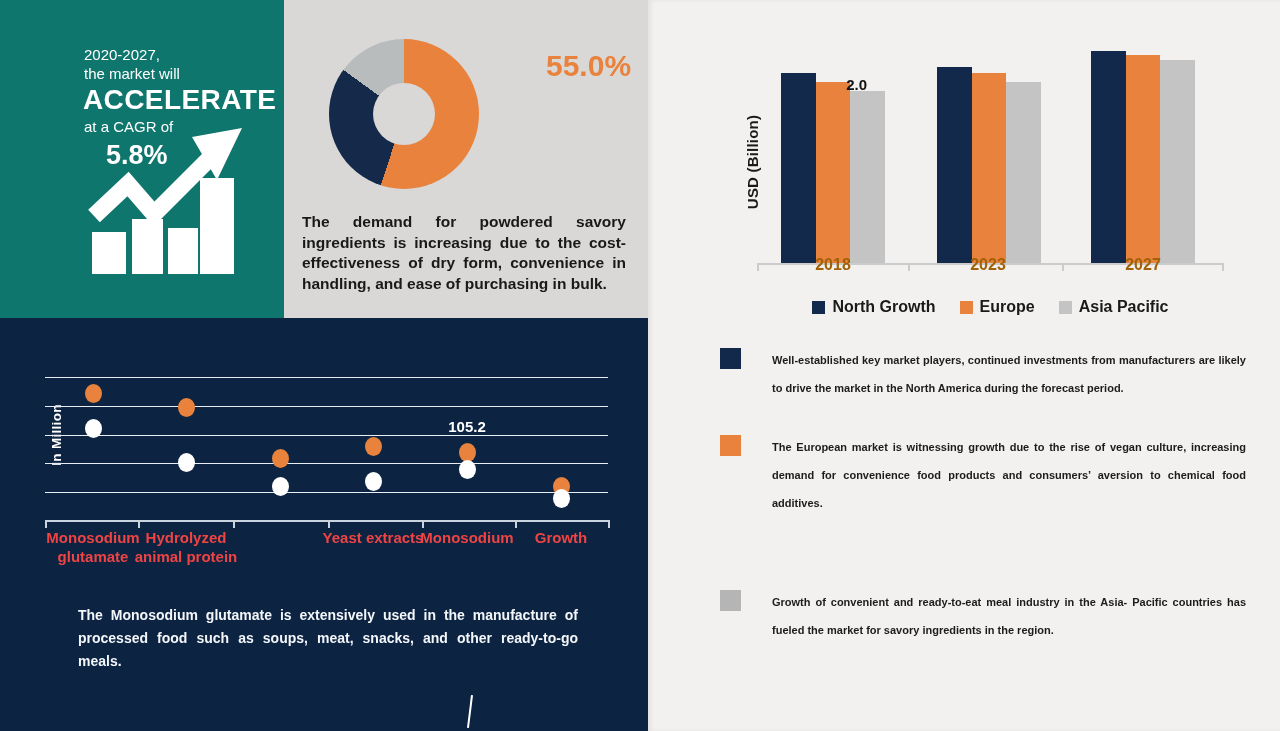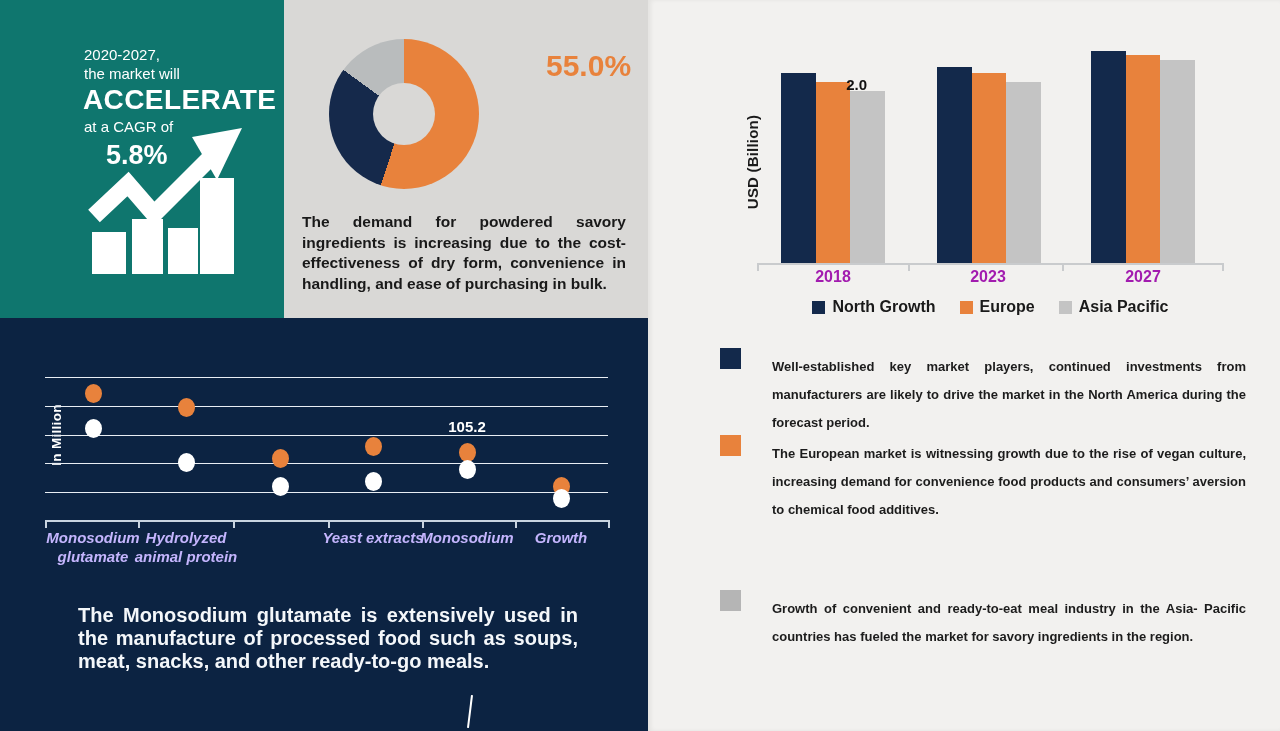"2018" .year-label { color: #a21caf -> #a16207; top: 268px -> 256px }
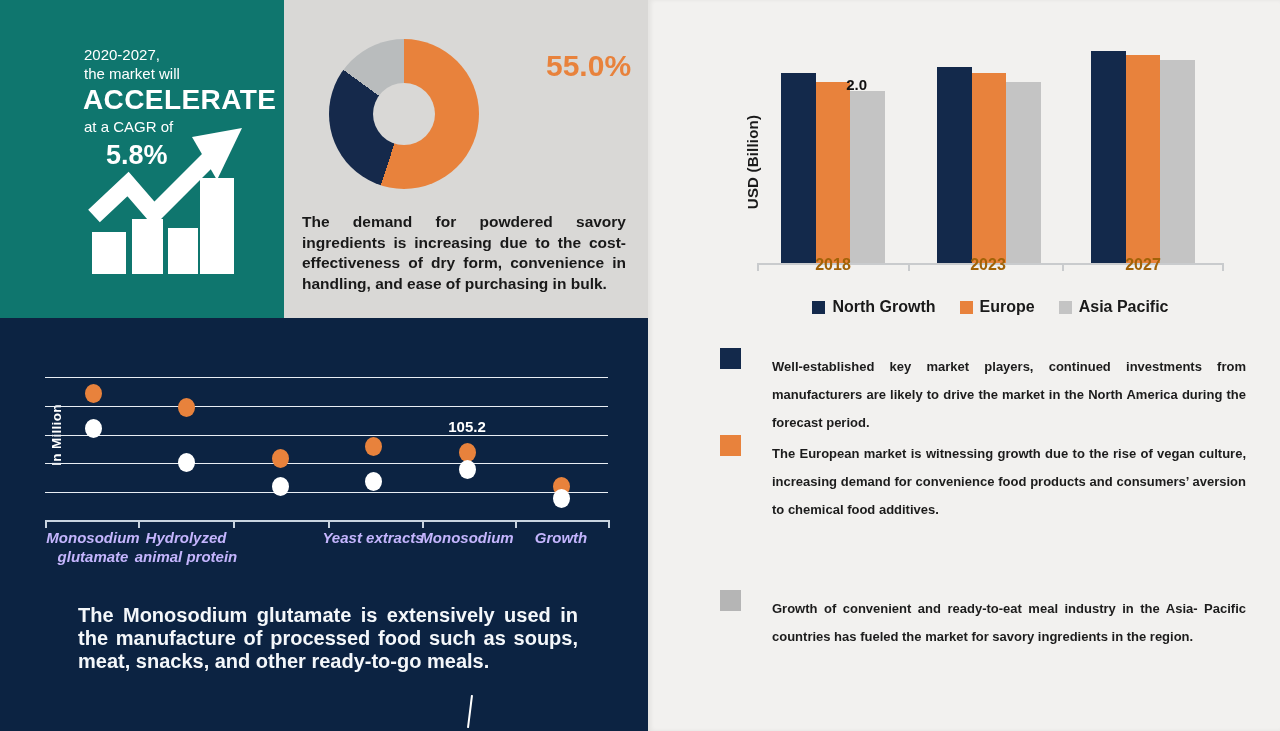"Well-established key market players," .bullet-text { font-size: 13px -> 11px; margin-top: 7px -> none }
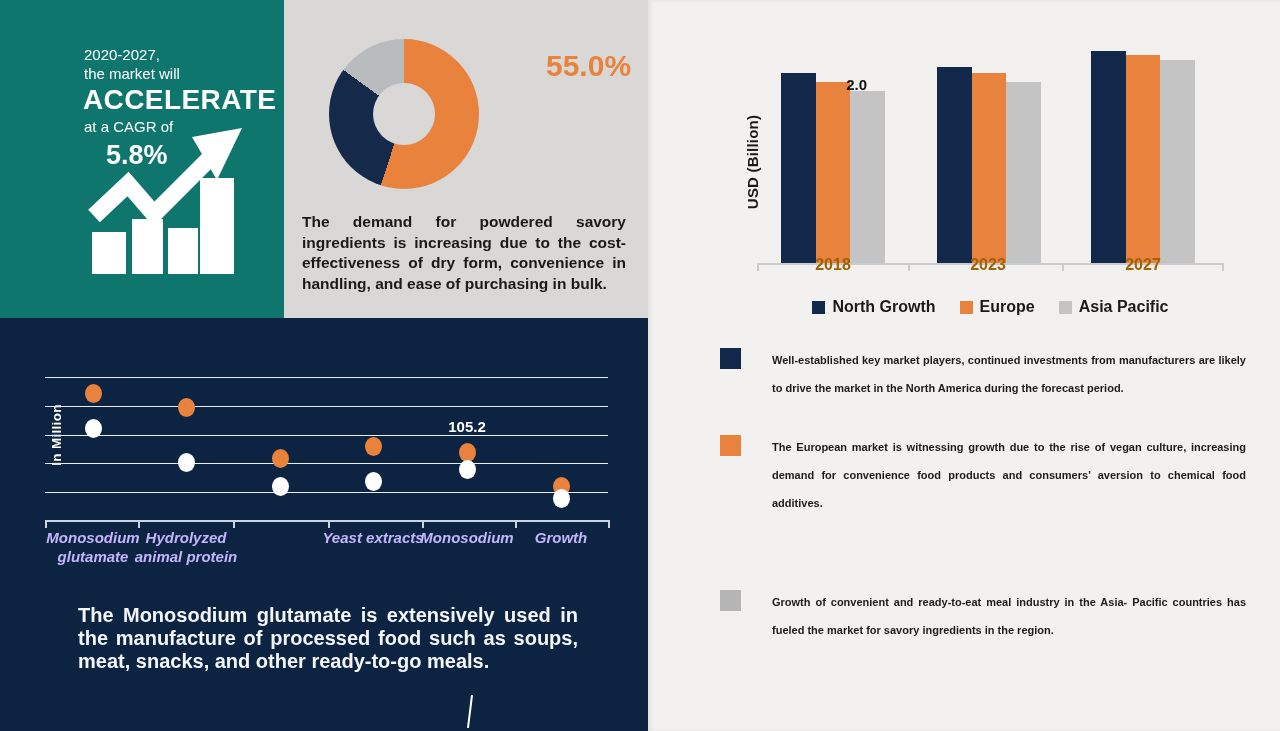"Monosodium glutamate" .cat-label { color: #c4b5fd -> #ef4444; font-style: italic -> none }
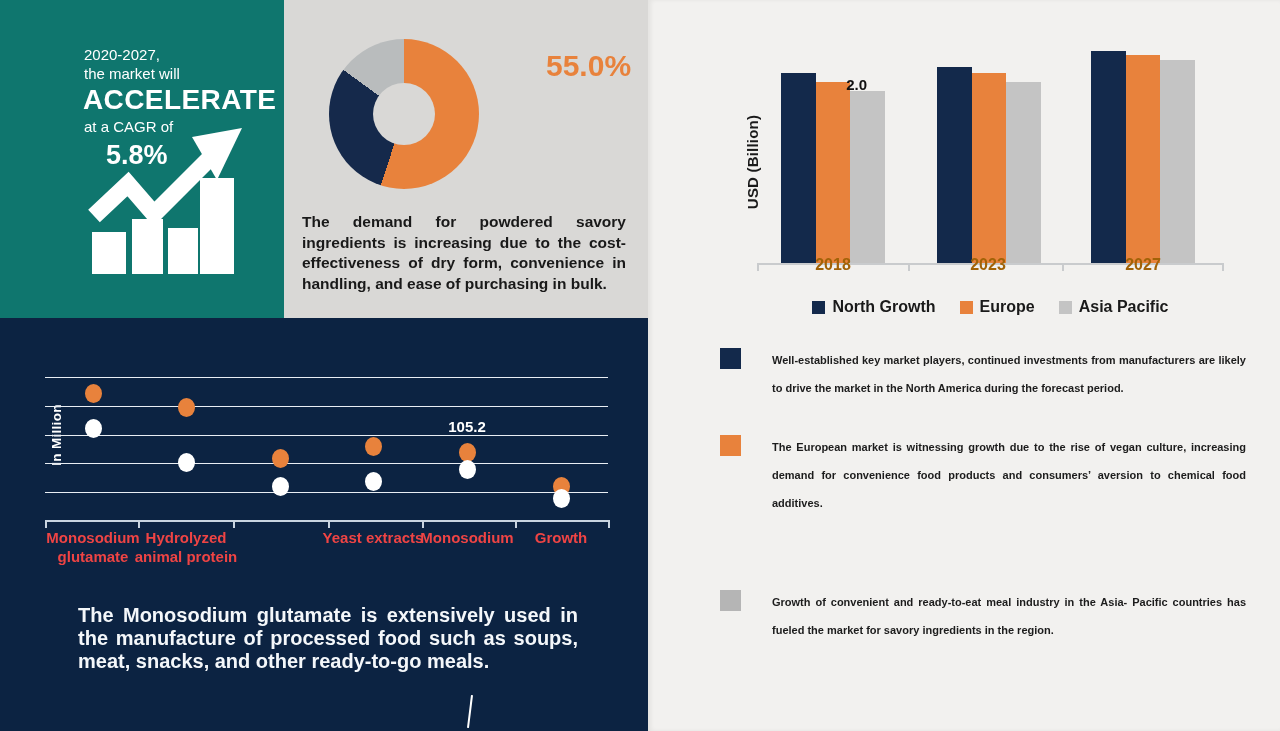"The Monosodium glutamate is extensively" .navy-para { font-size: 20px -> 14px }
